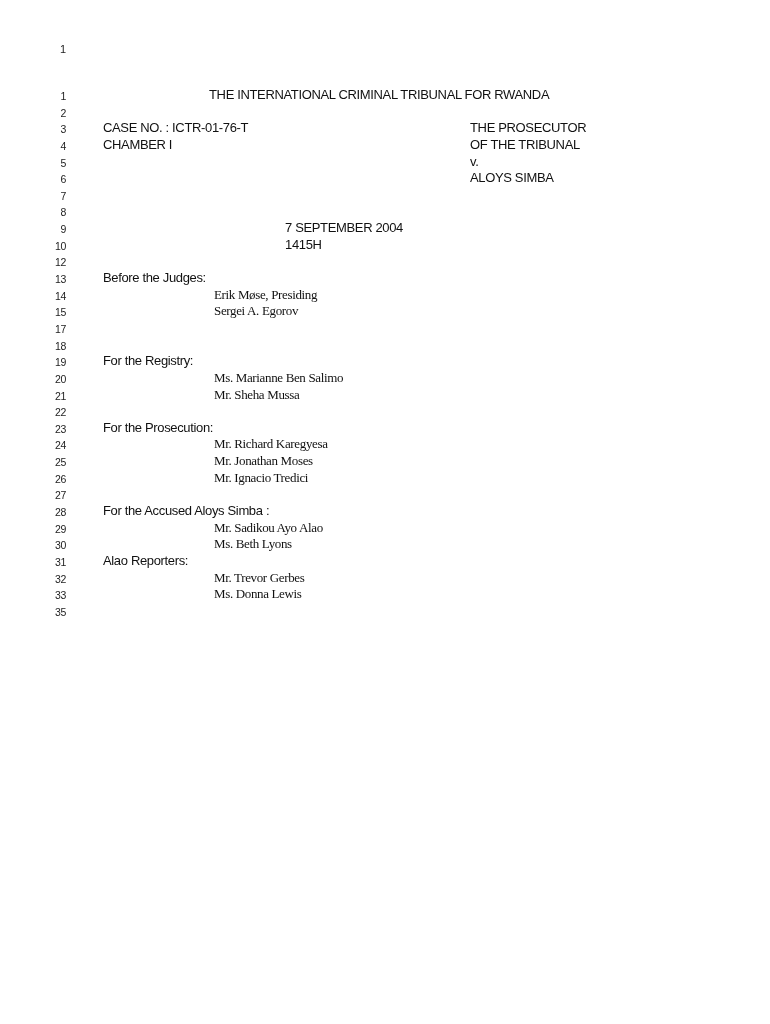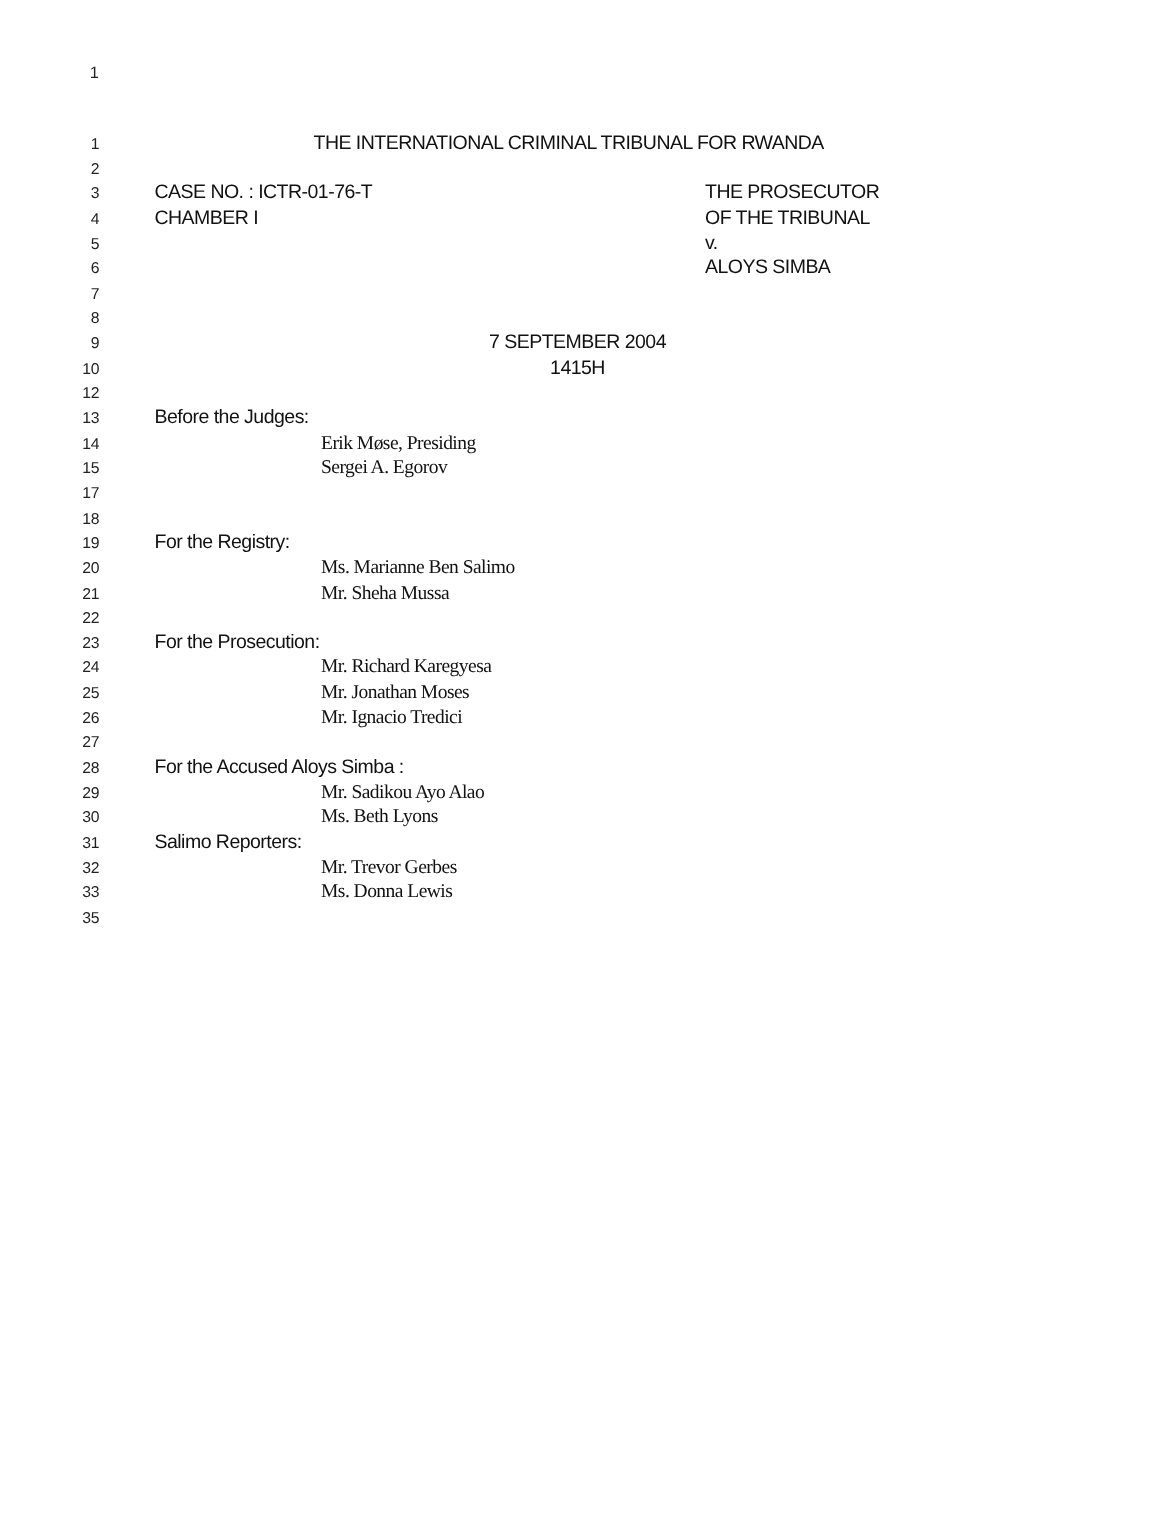"7 SEPTEMBER 2004" .center-sub { text-align: center -> left }
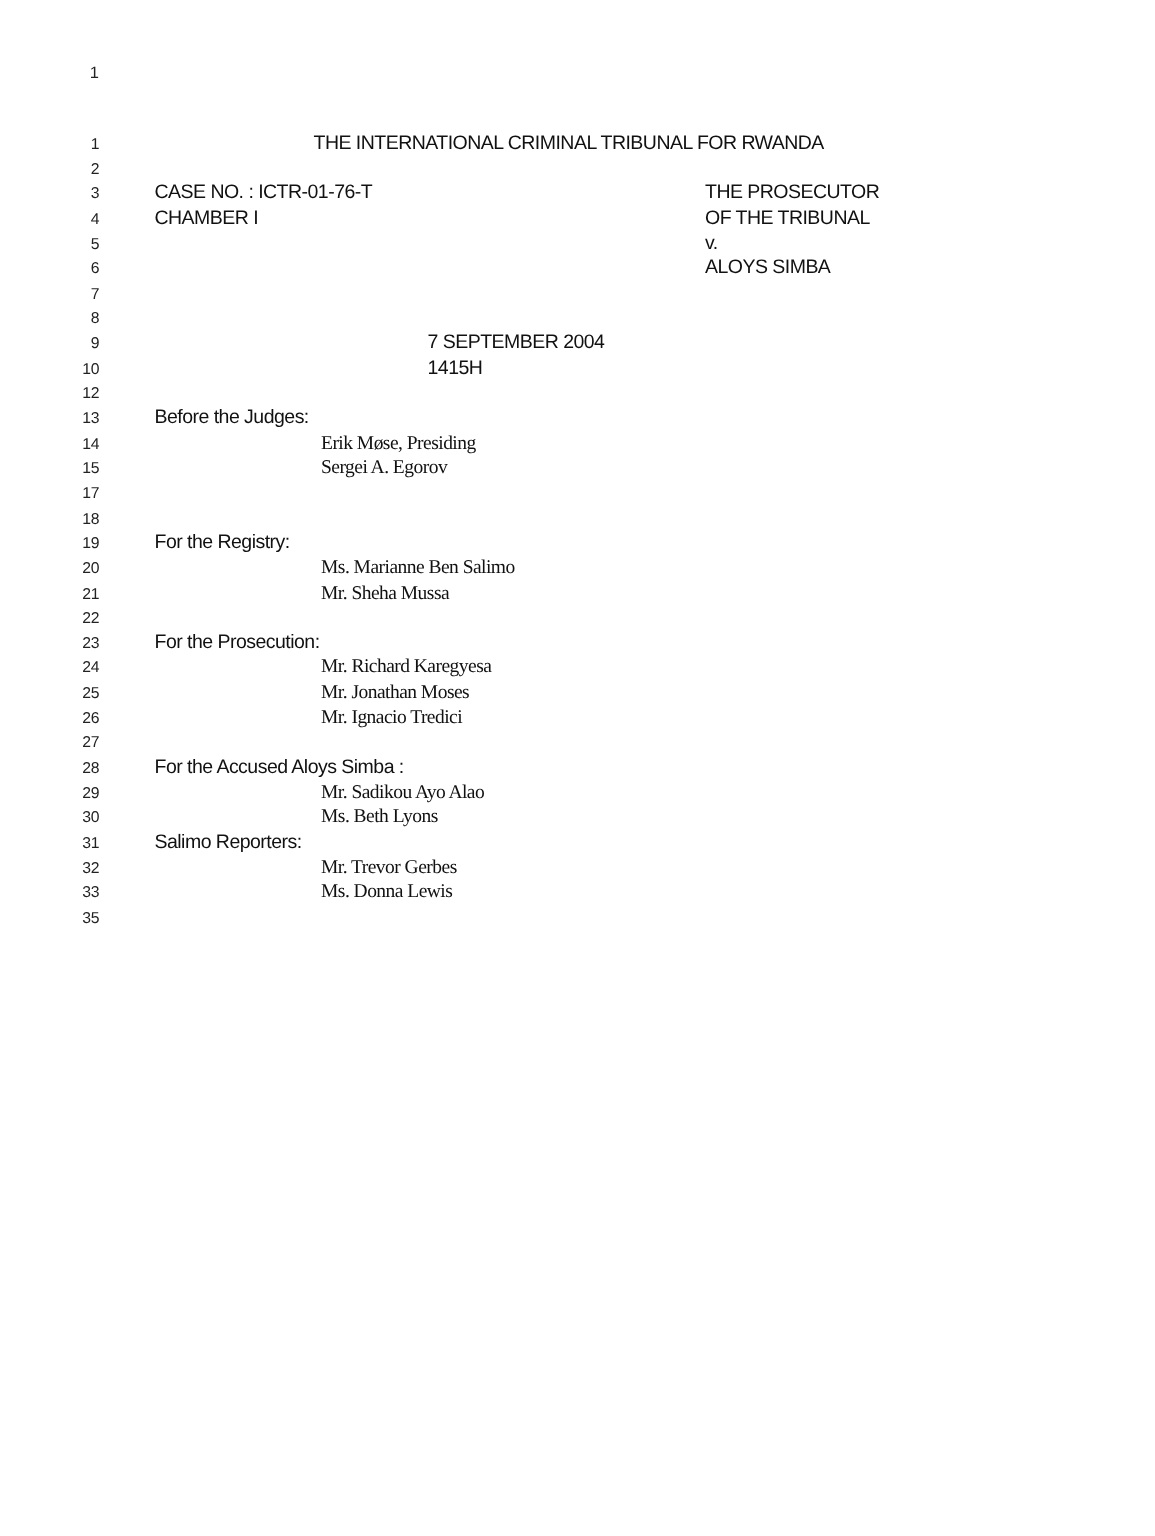"Salimo Reporters:" span.t { text: Salimo -> Alao }
